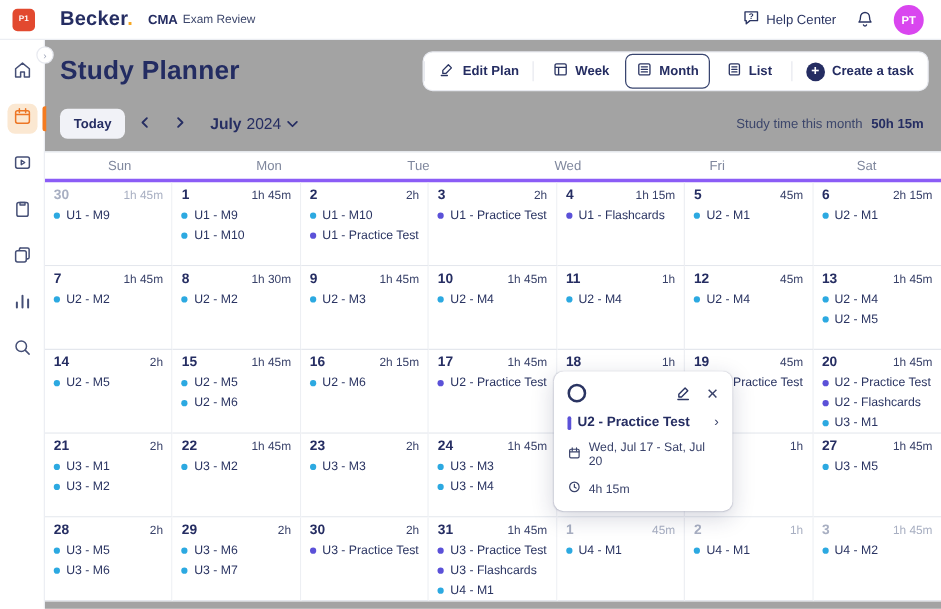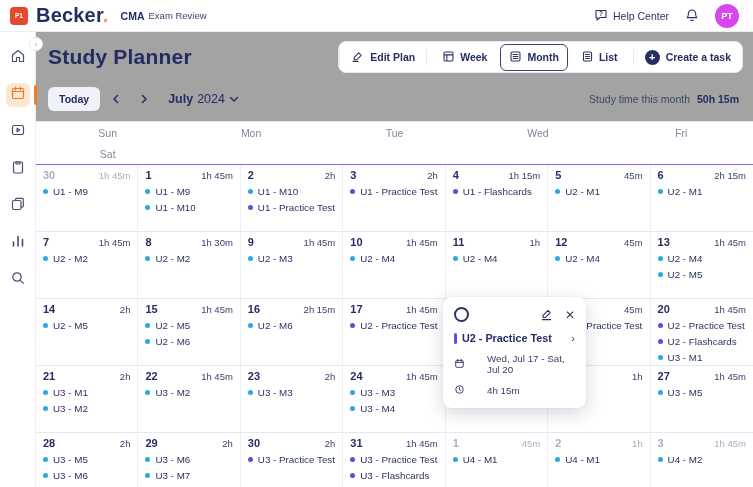"Becker." .brand { font-size: 20px -> 16px; margin-left: 8px -> 20px }
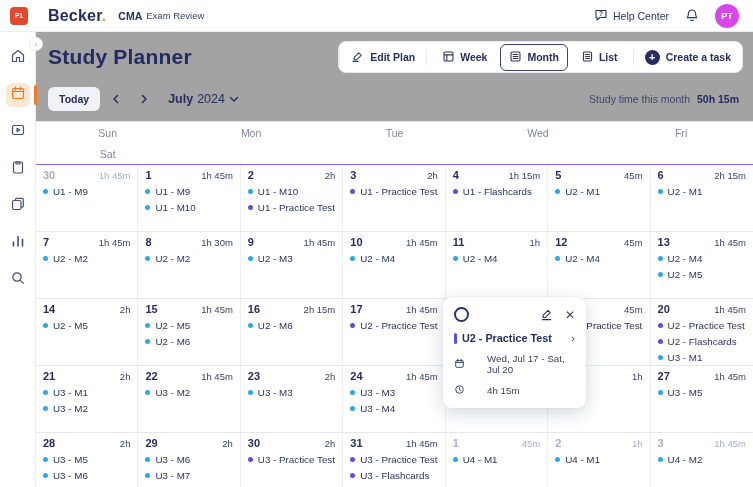"Sun" .weekdays { border-bottom: 1px solid #8b5cf6 -> 3px solid #8b5cf6; grid-template-columns: repeat(5,1fr) -> repeat(6,1fr) }
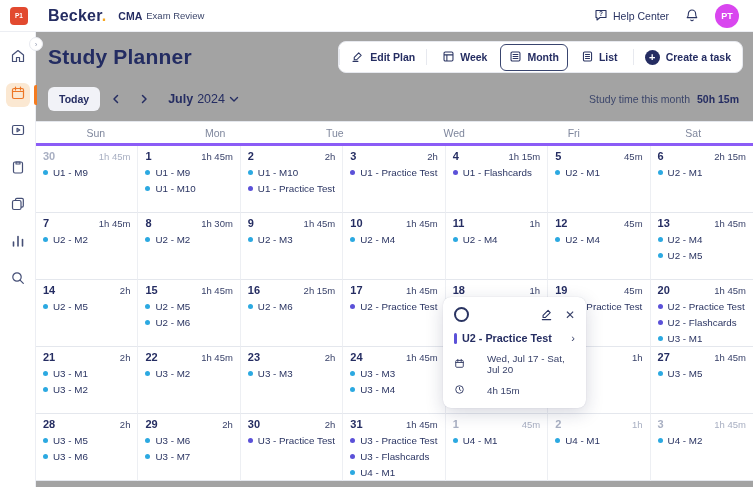"Wed, Jul 17 - Sat," .popup-meta { gap: 22px -> 6px }
